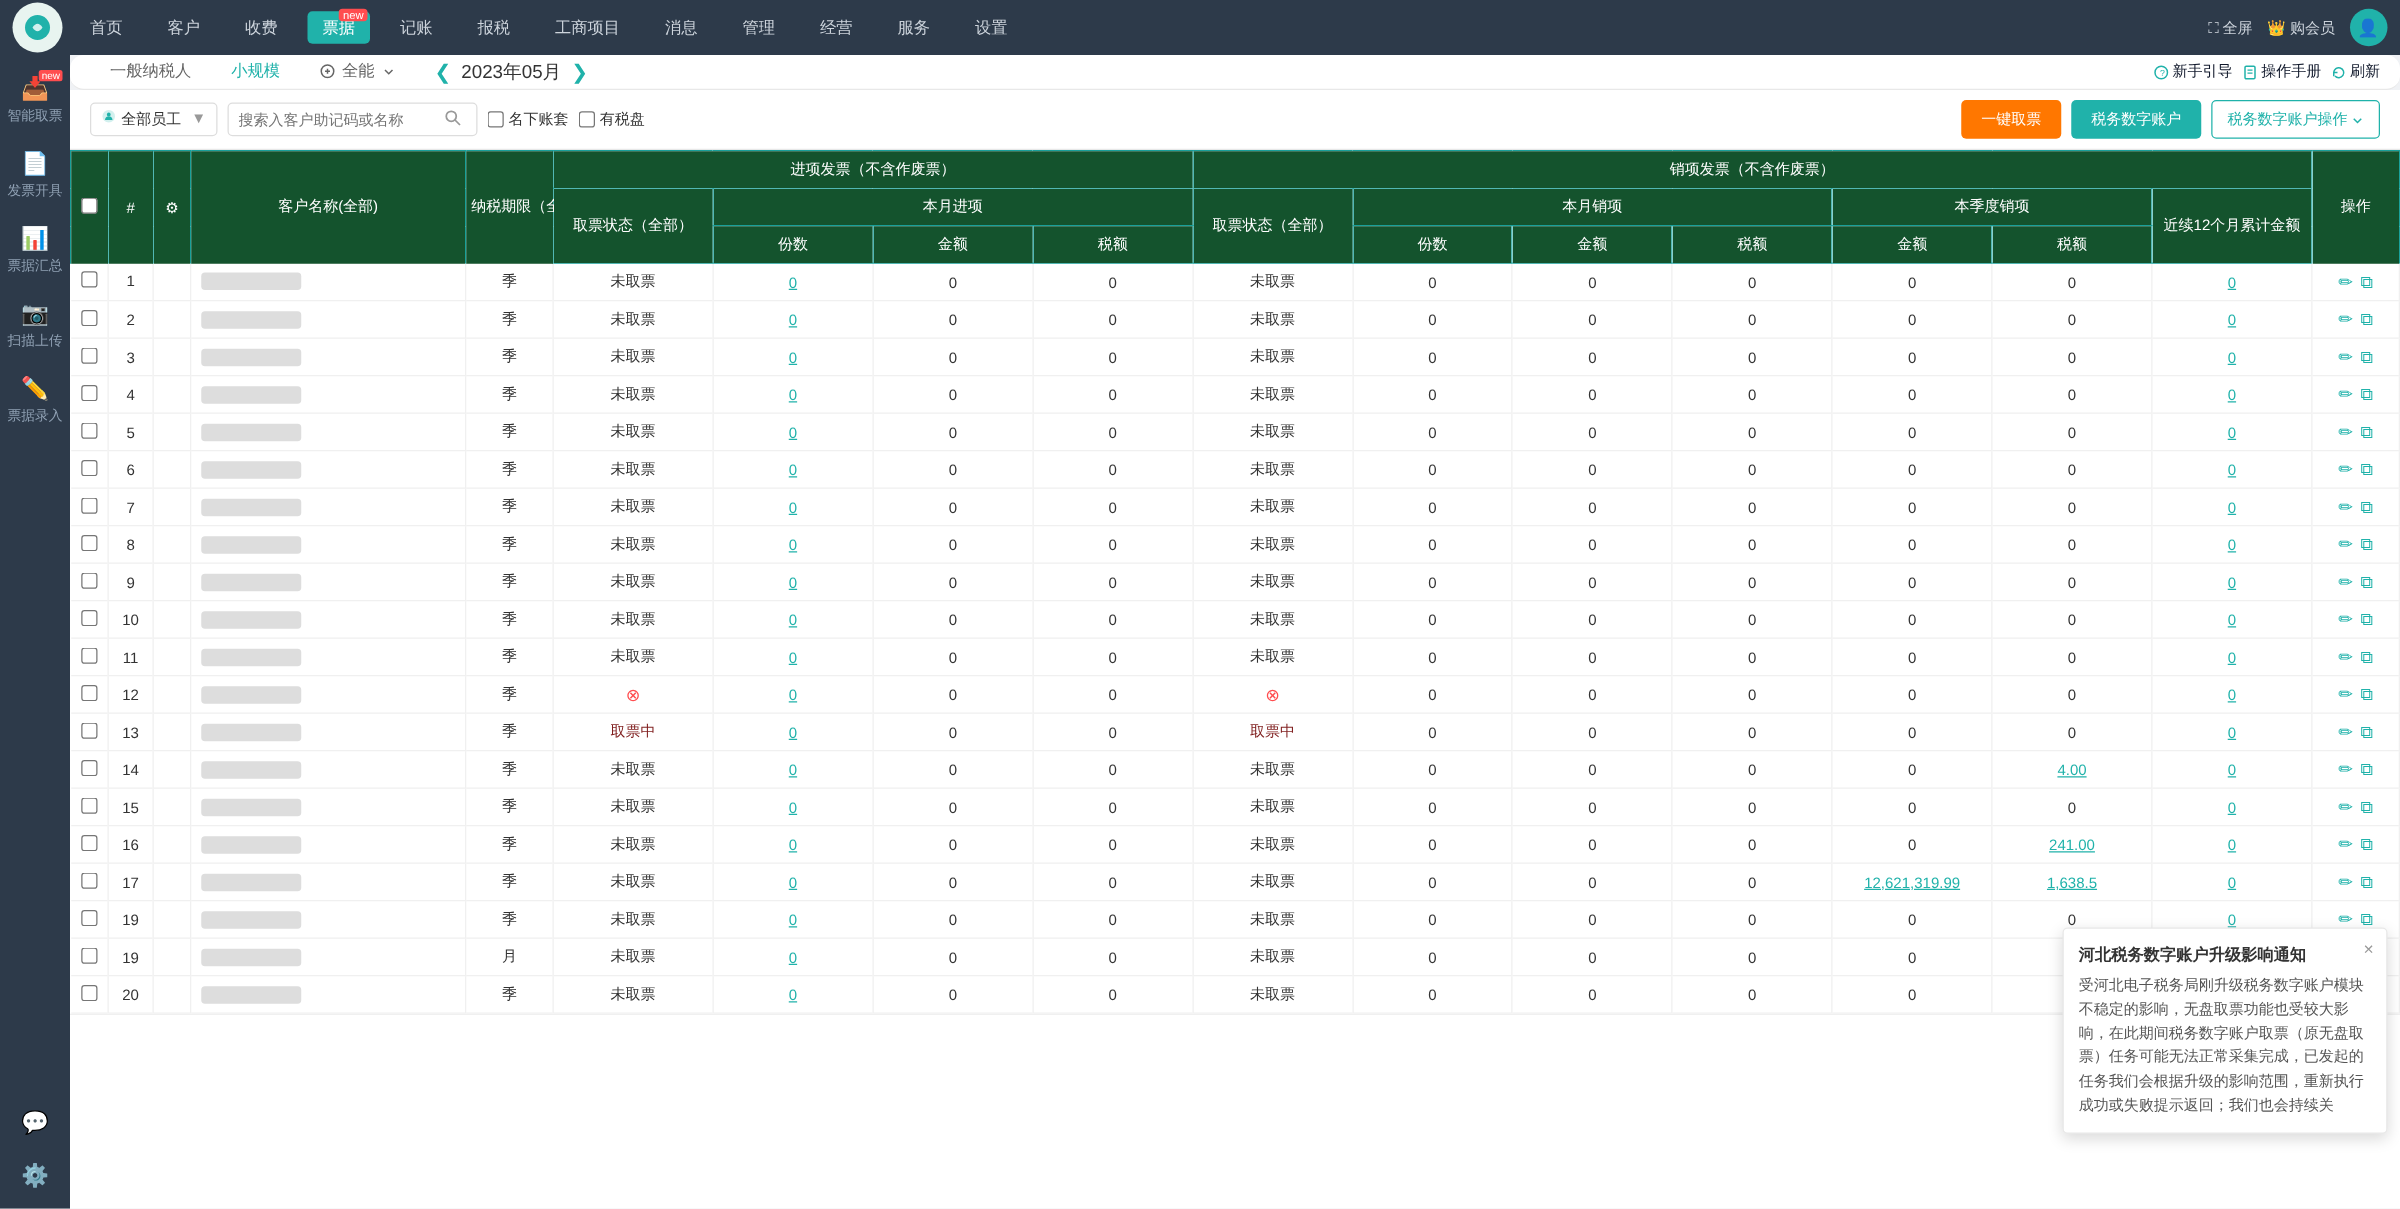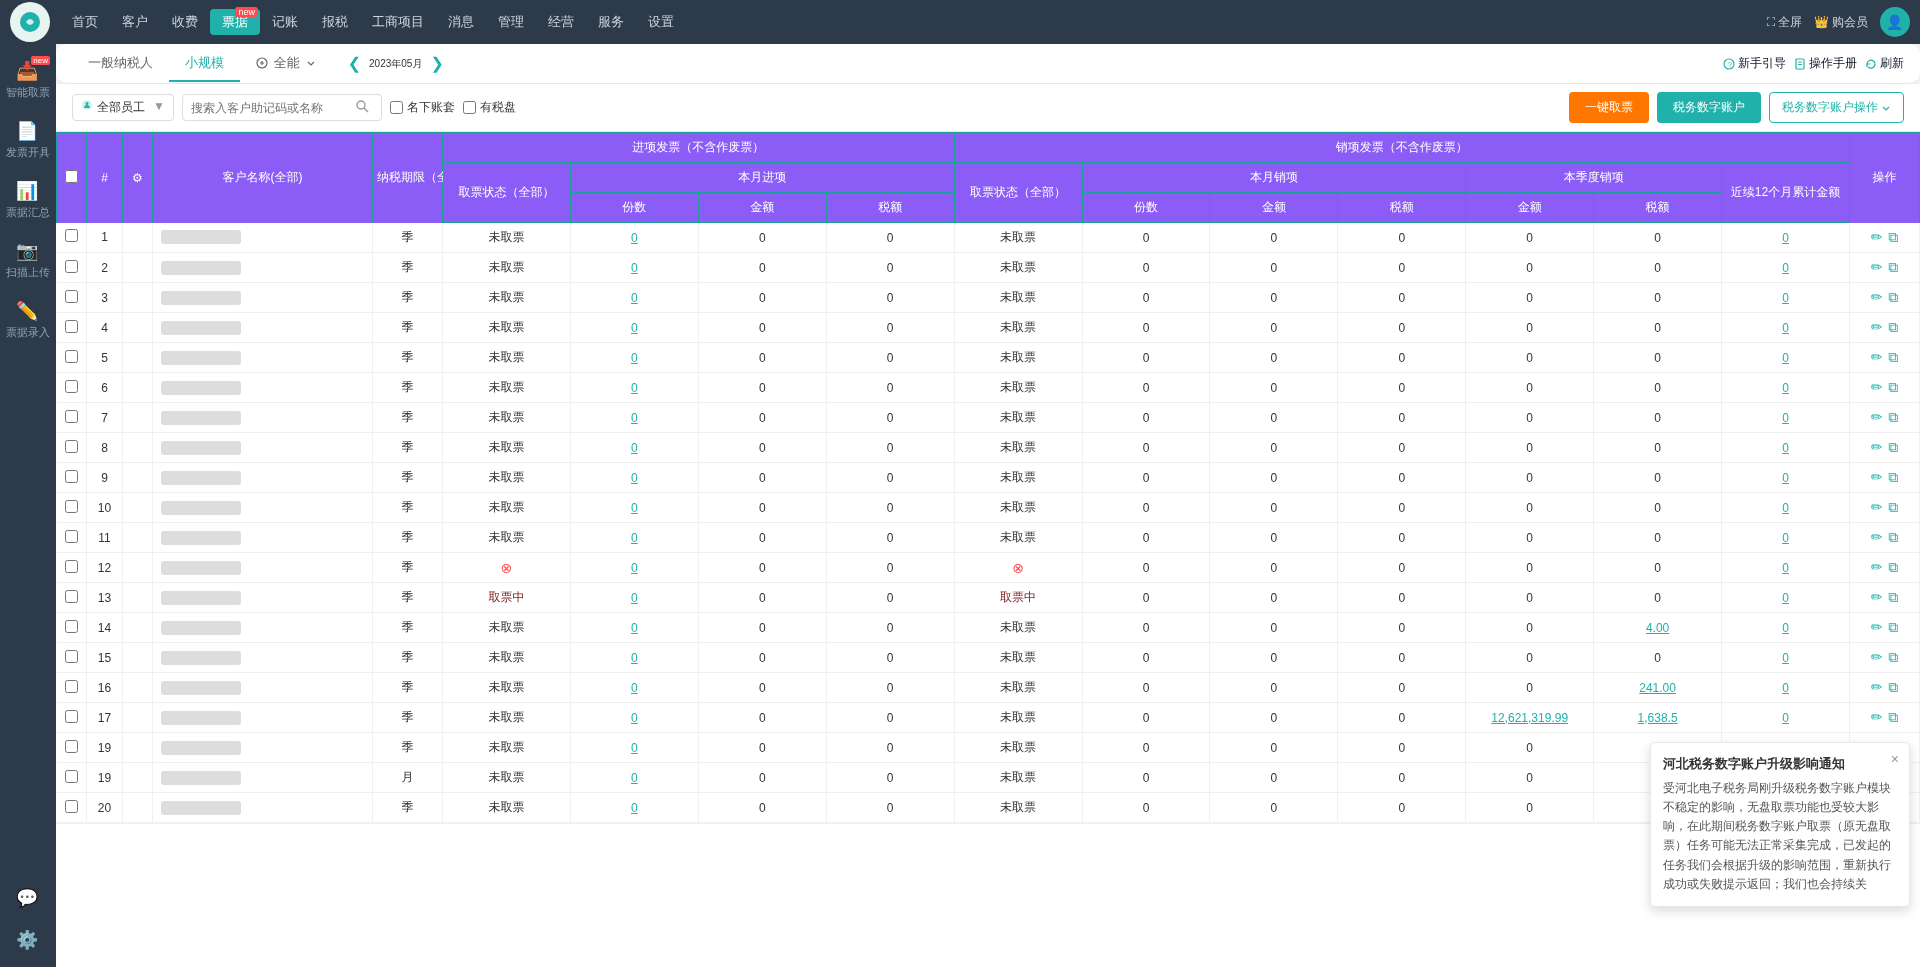"首页" .nav-items { gap: 0 -> 12px }
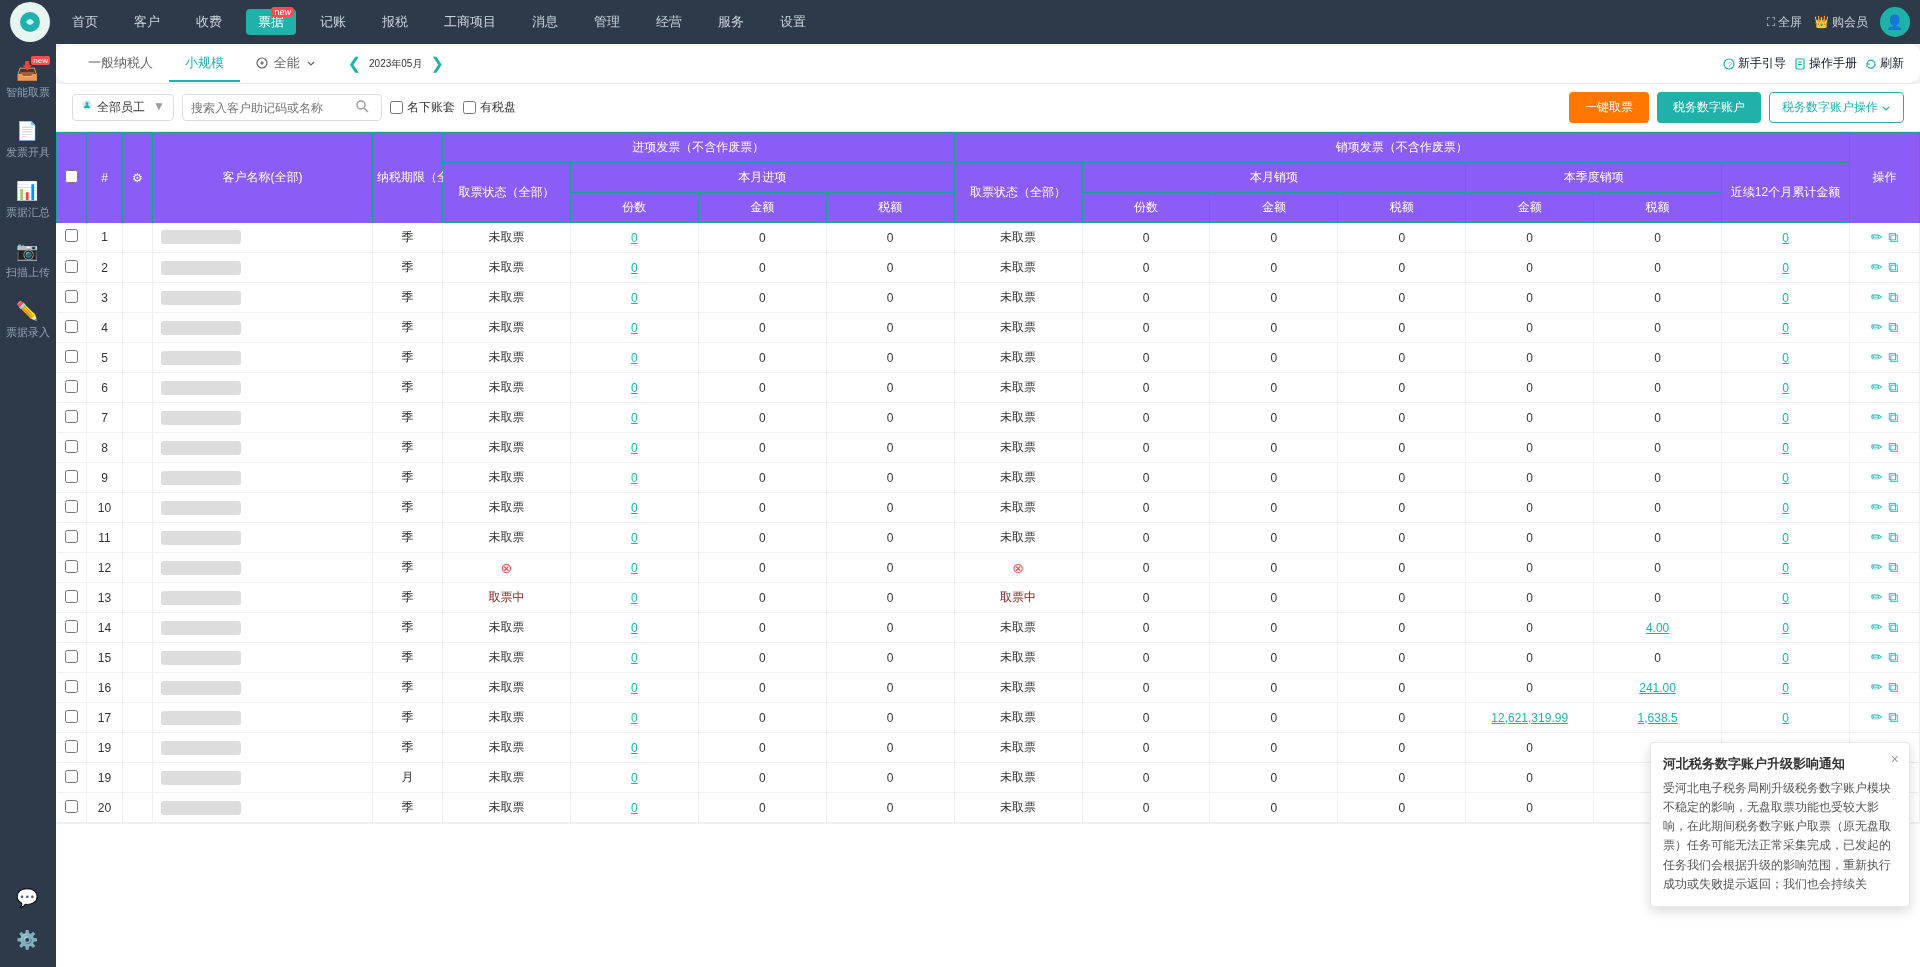"一般纳税人" .sub-tabs { height: 40px -> 28px }
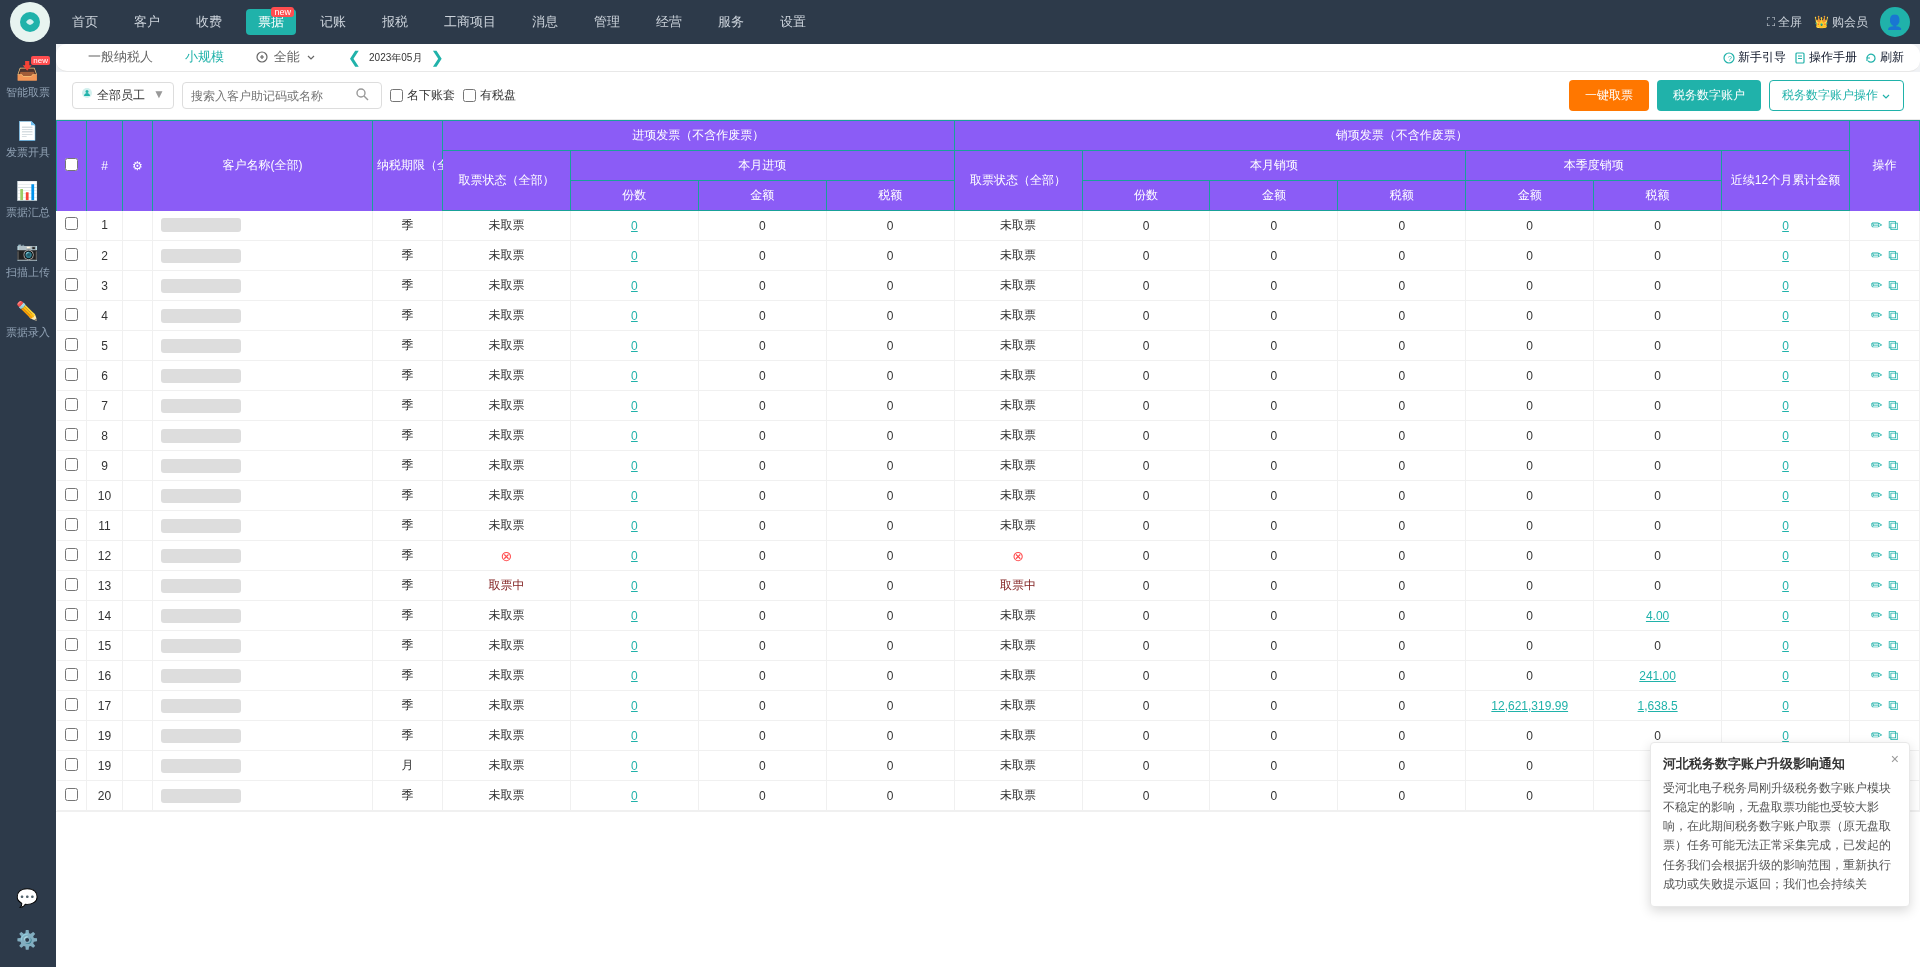"2023年05月" .period-nav .period-text { font-size: 10px -> 15px }
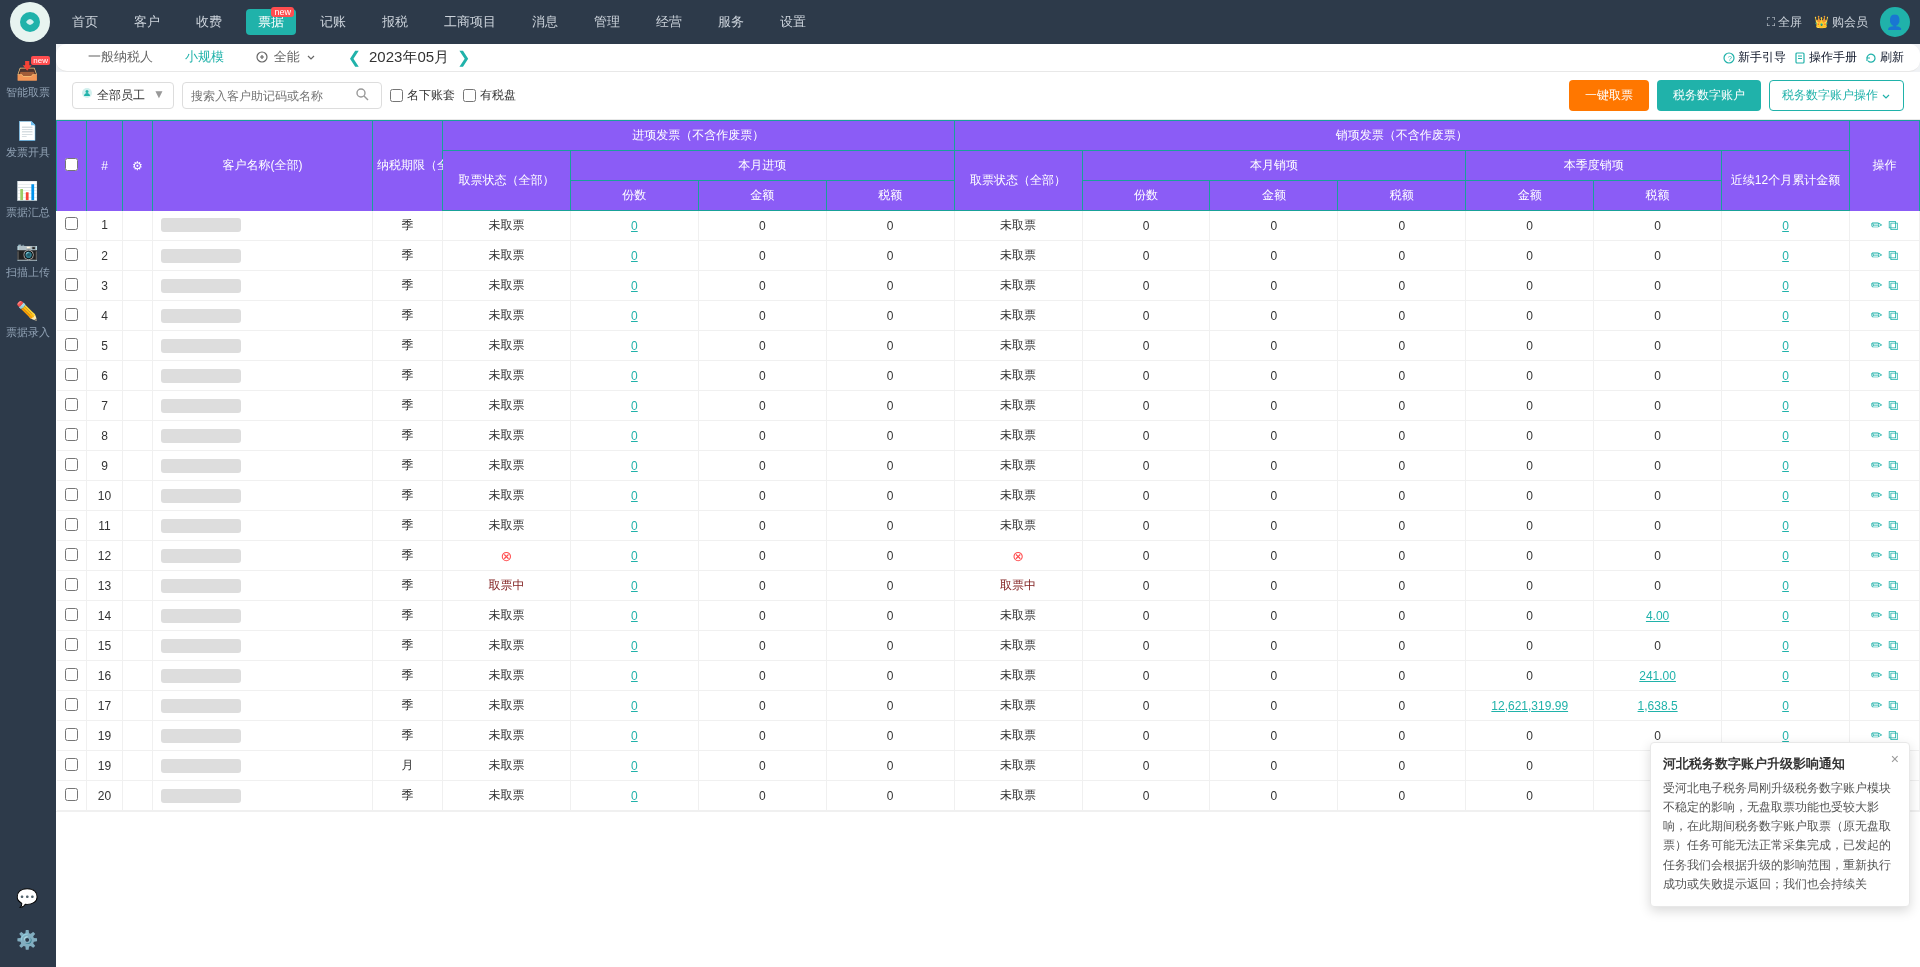"进项发票（不含作废票）" thead tr th { background: #8b5cf6 -> #14532d }
